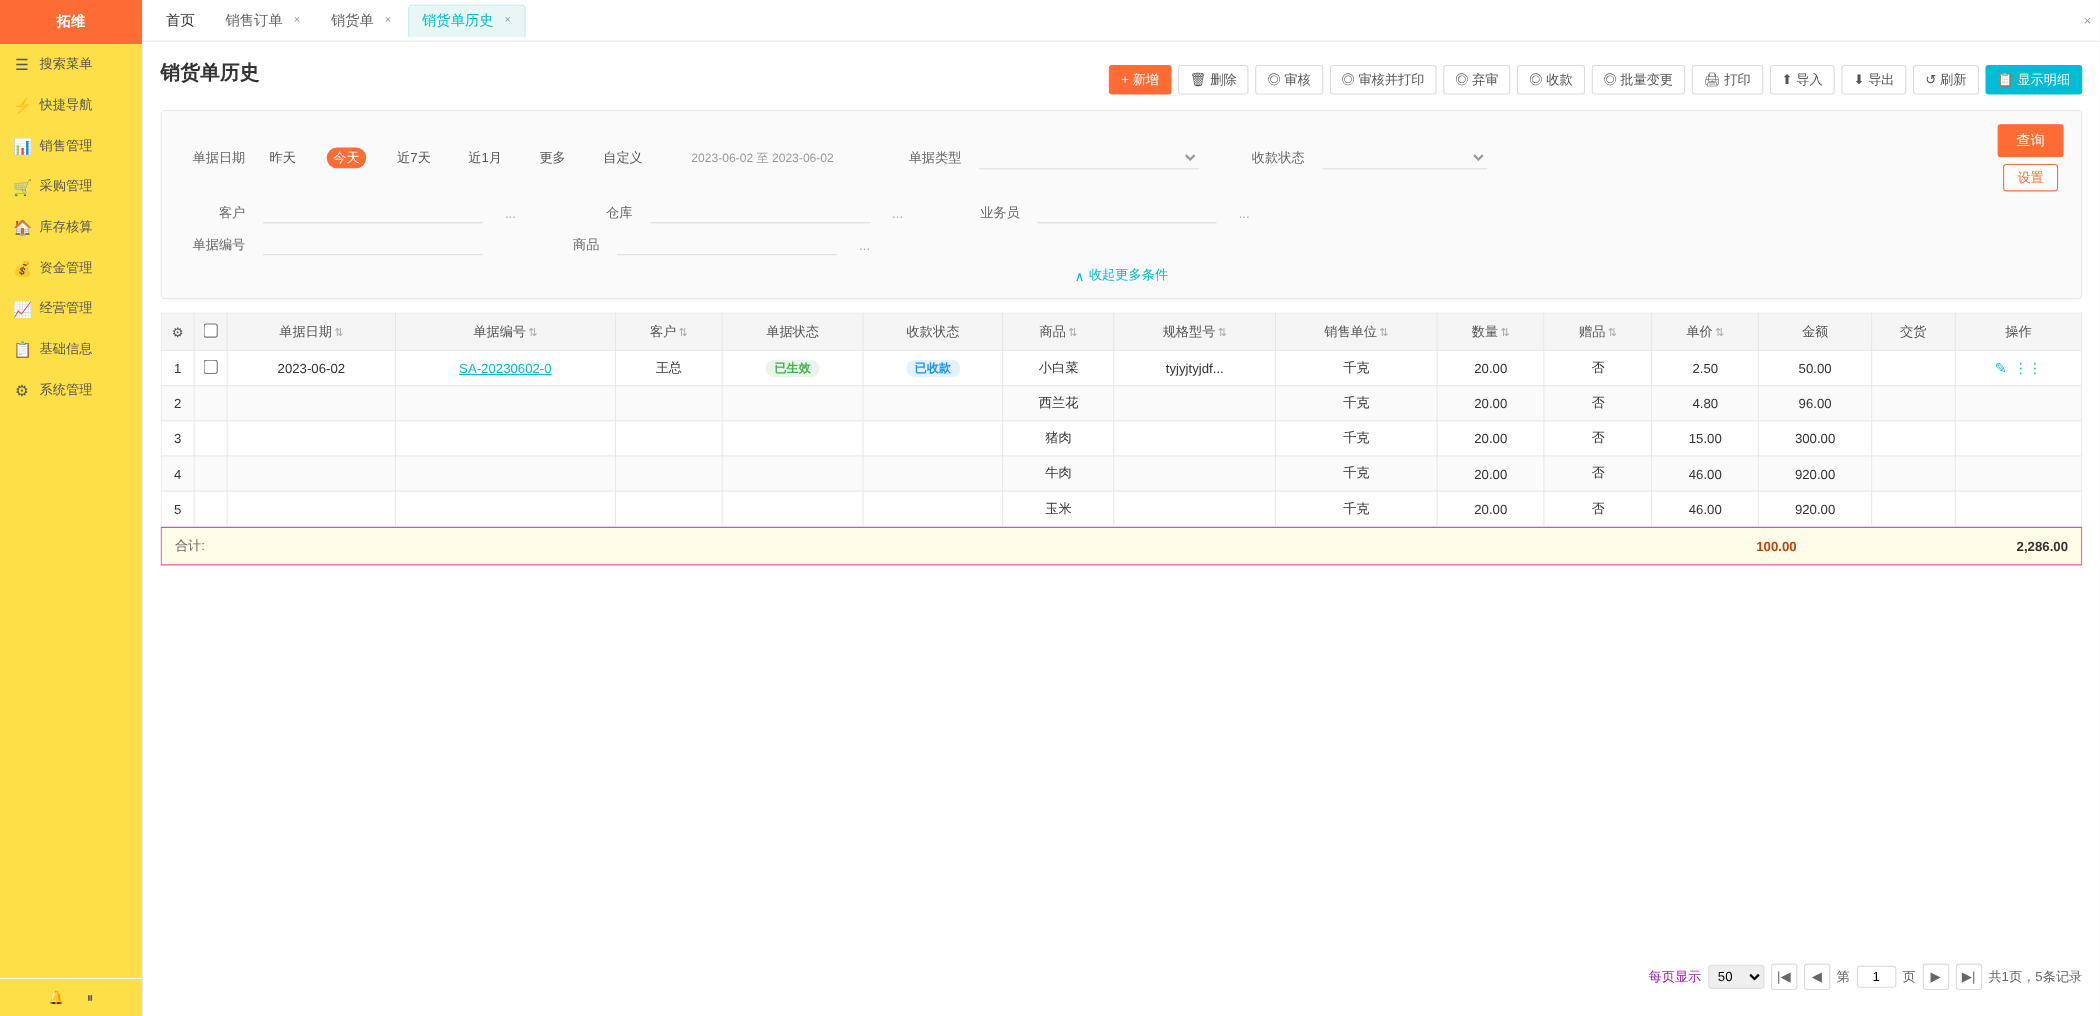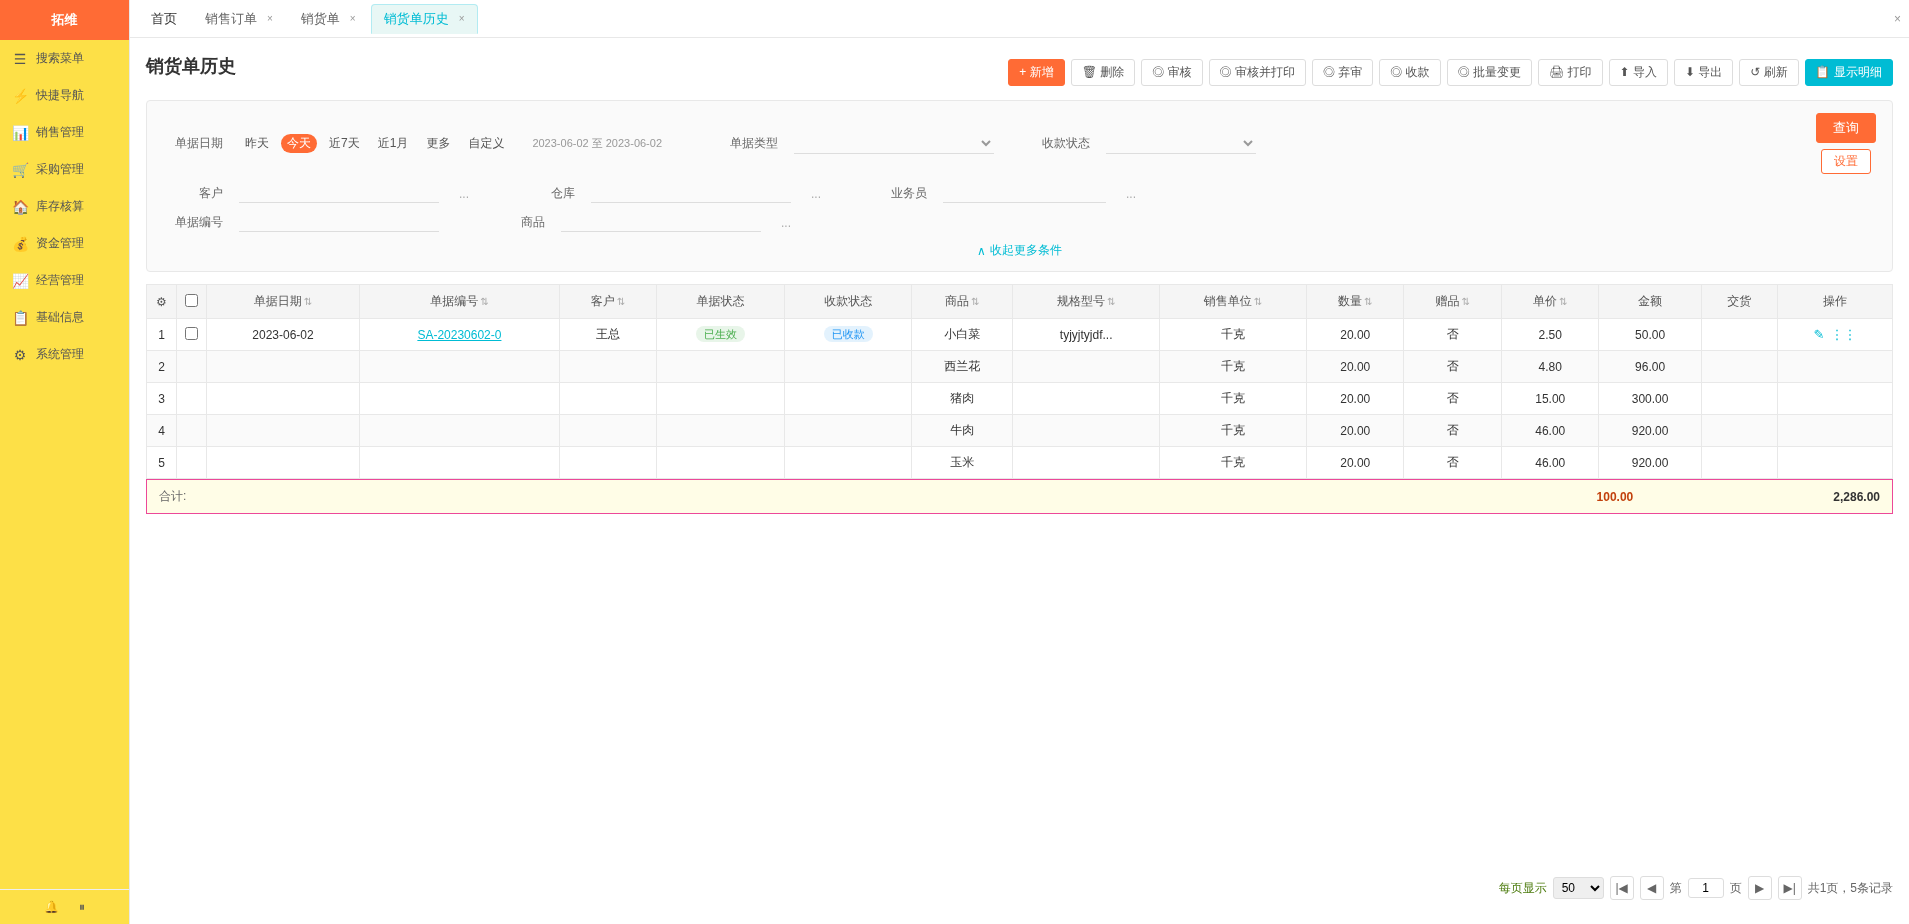"昨天" .filter-date-group { gap: 6px -> 22px }
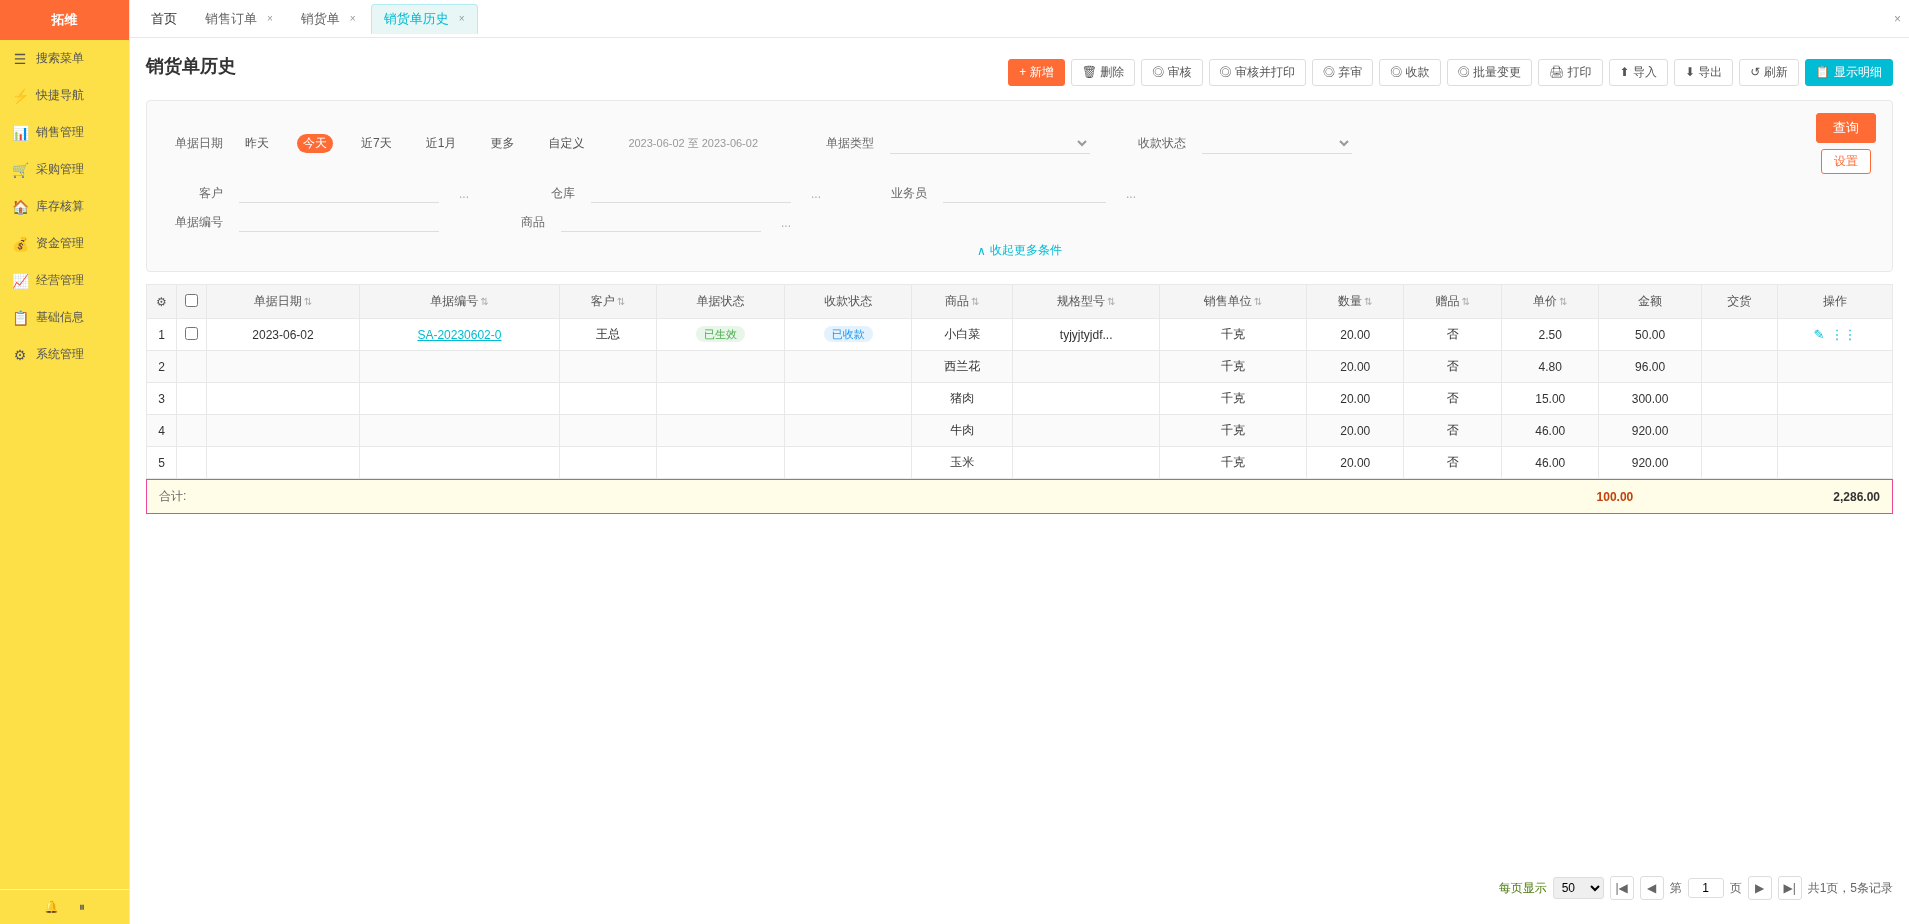"已生效" .badge { font-weight: none -> bold }
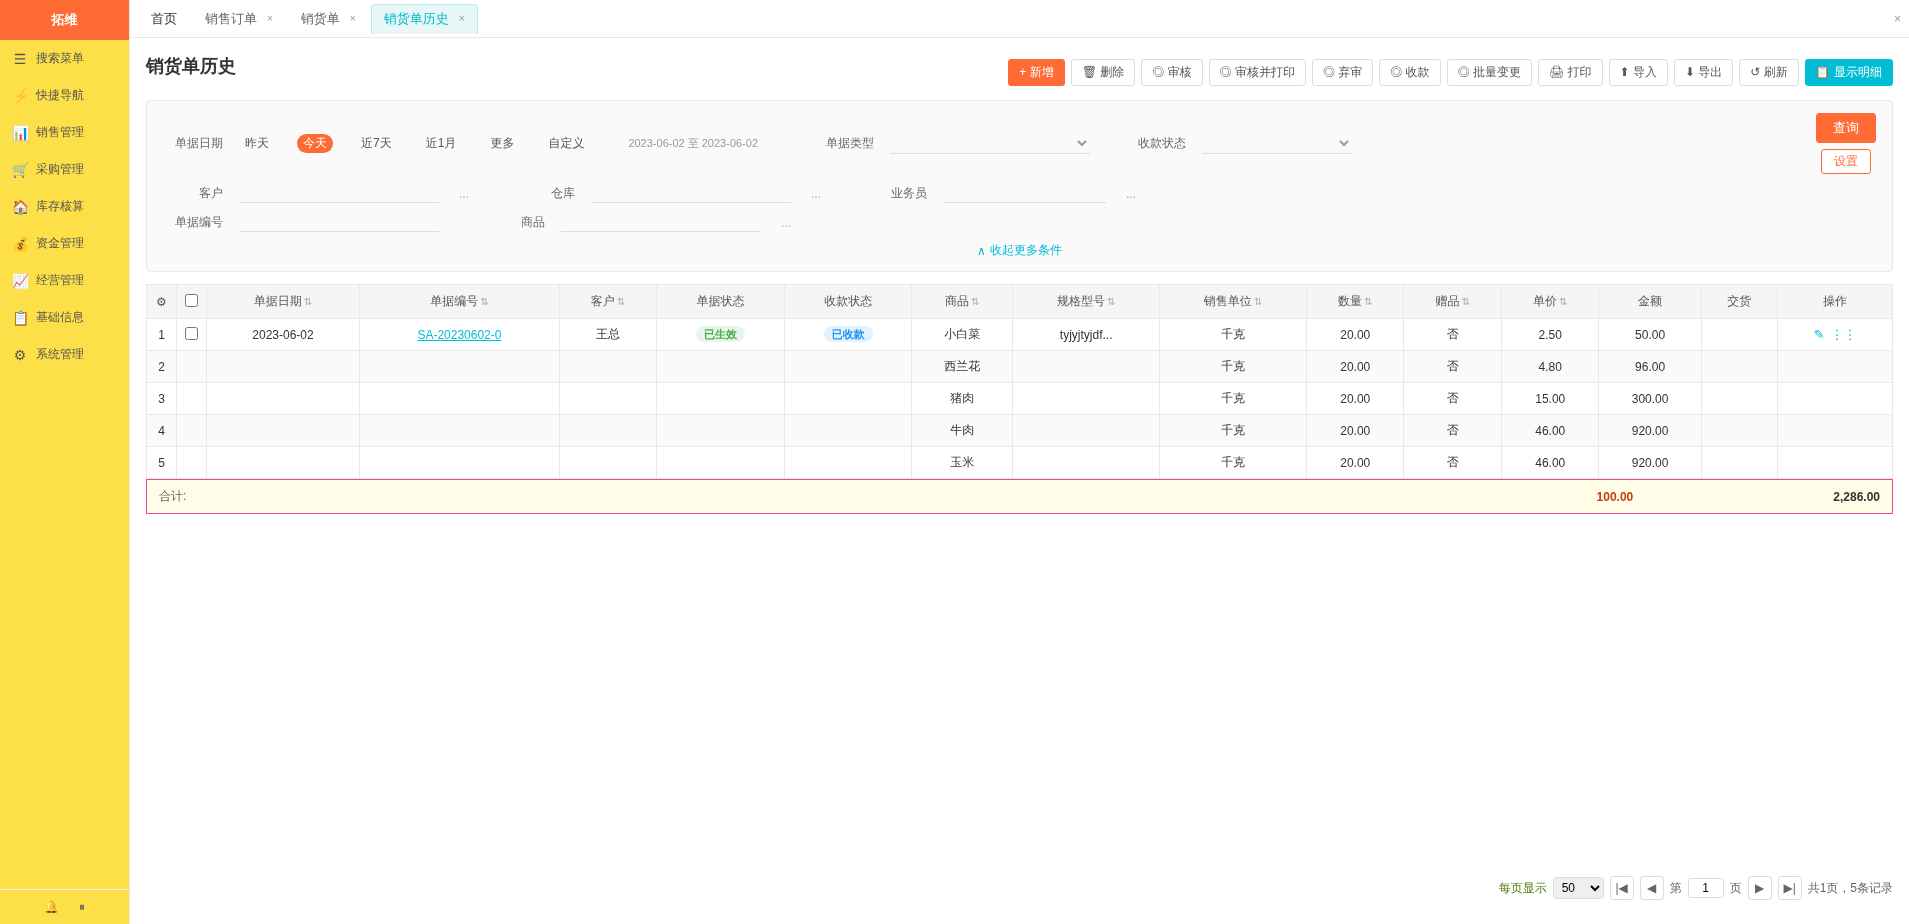"每页显示" .page-size-label { color: #4d7c0f -> #a21caf }
